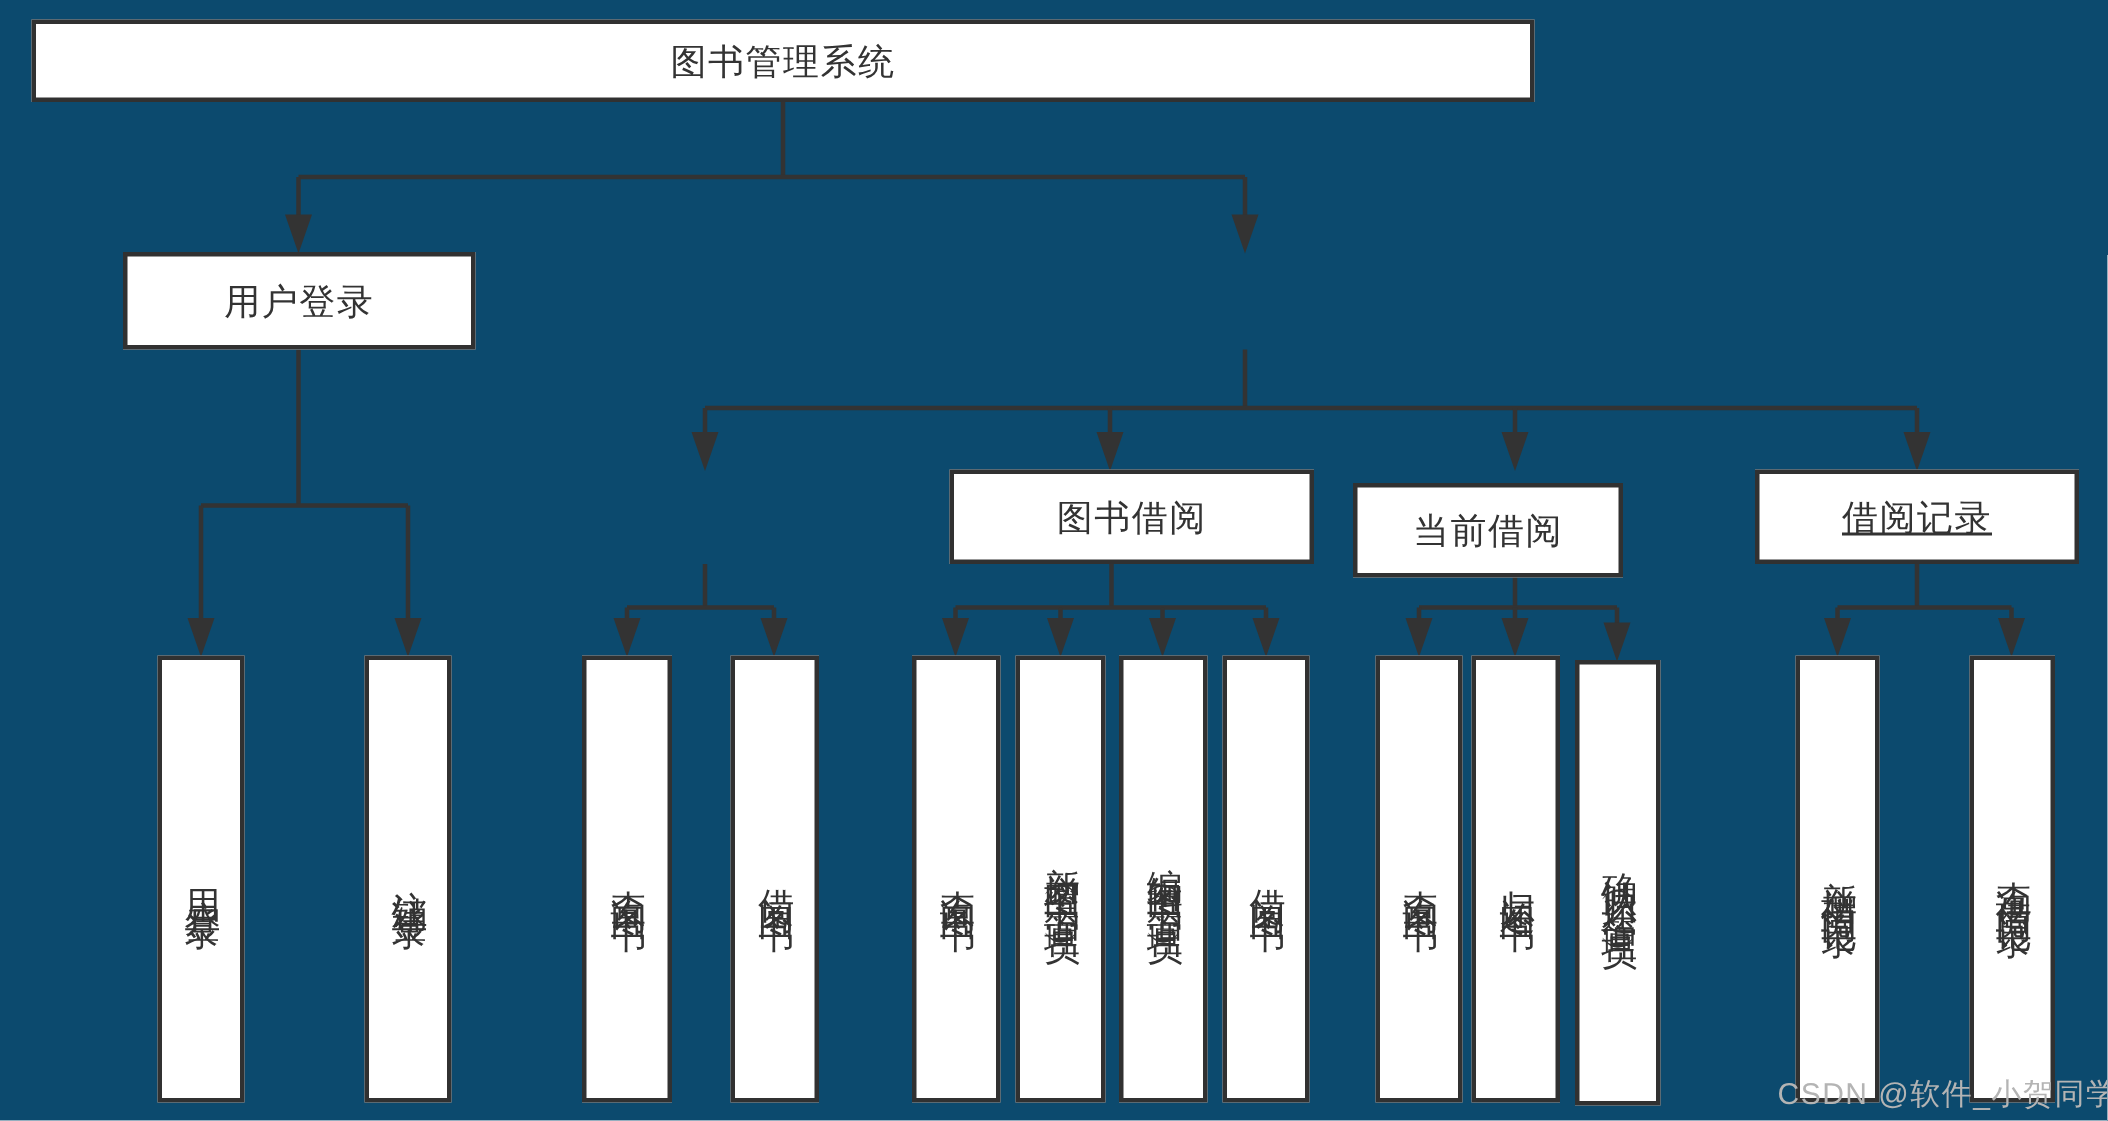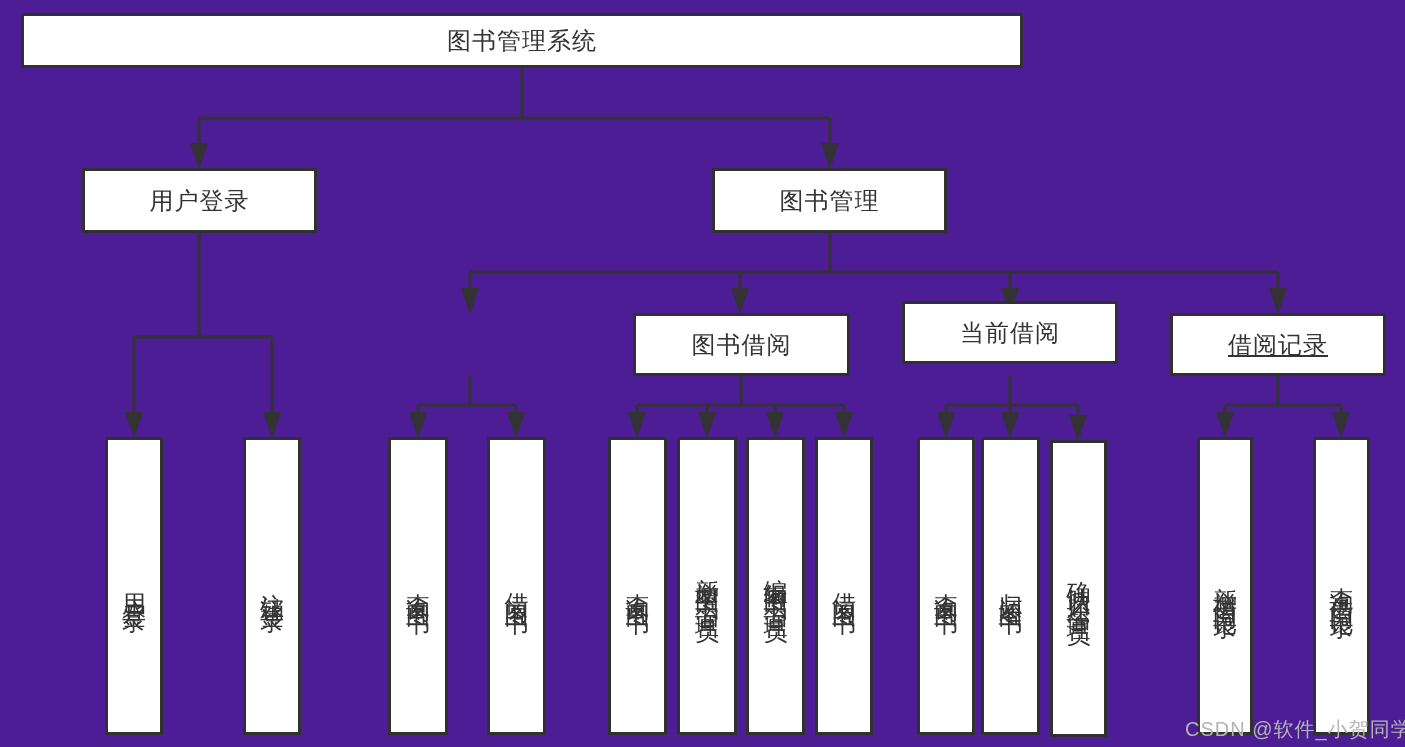"图书管理系统" .canvas { background: #4c1d95 -> #0c4a6e }
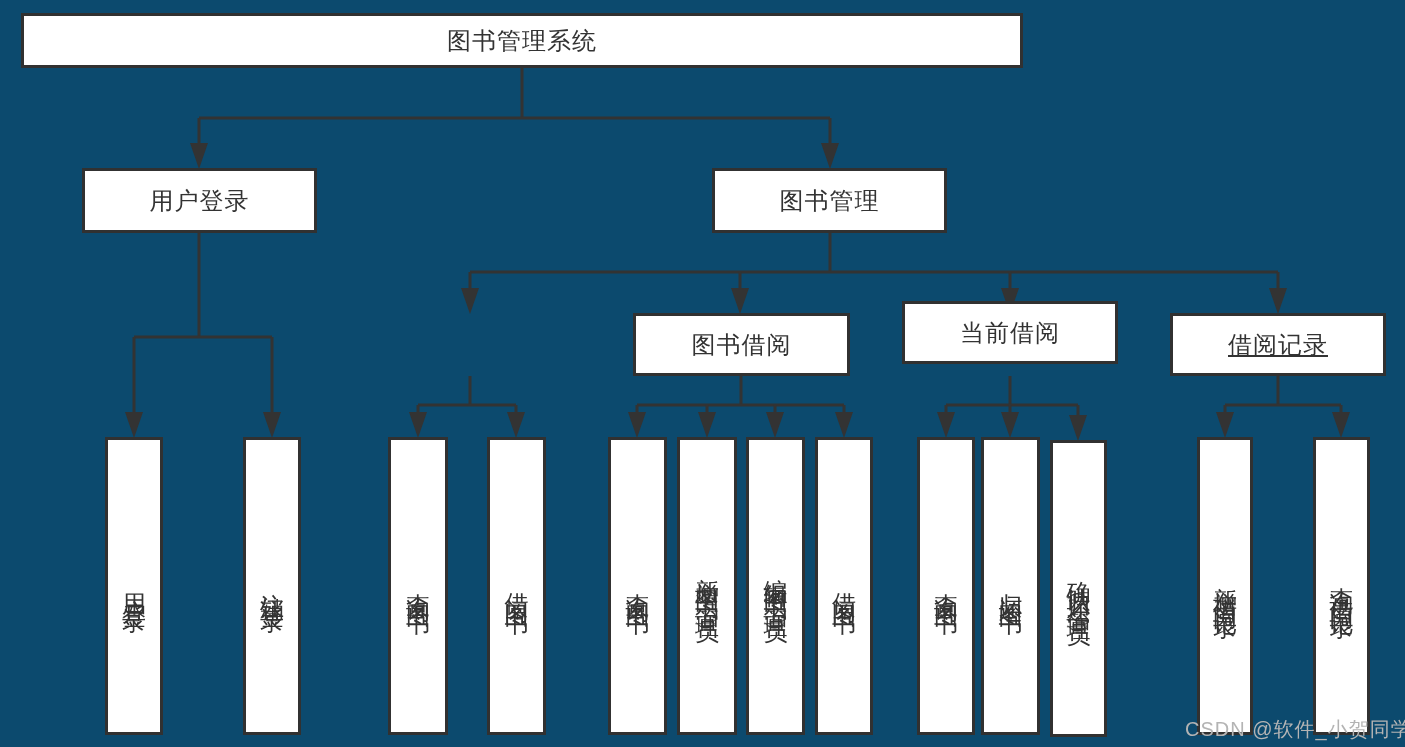"图书管理" div.node { html: <div> <span>图书管理</span> </div> -> none }
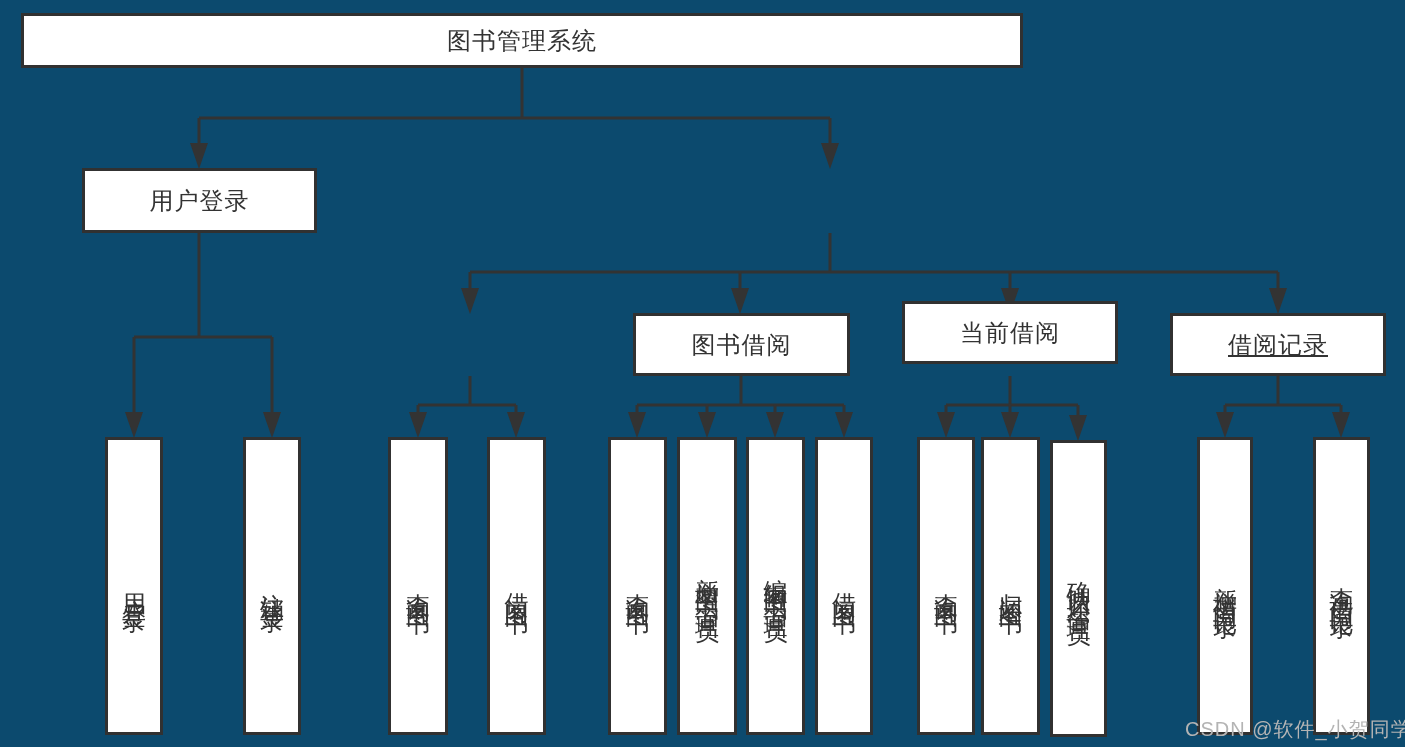"图书借阅" div.node { width: 217px -> 243px }
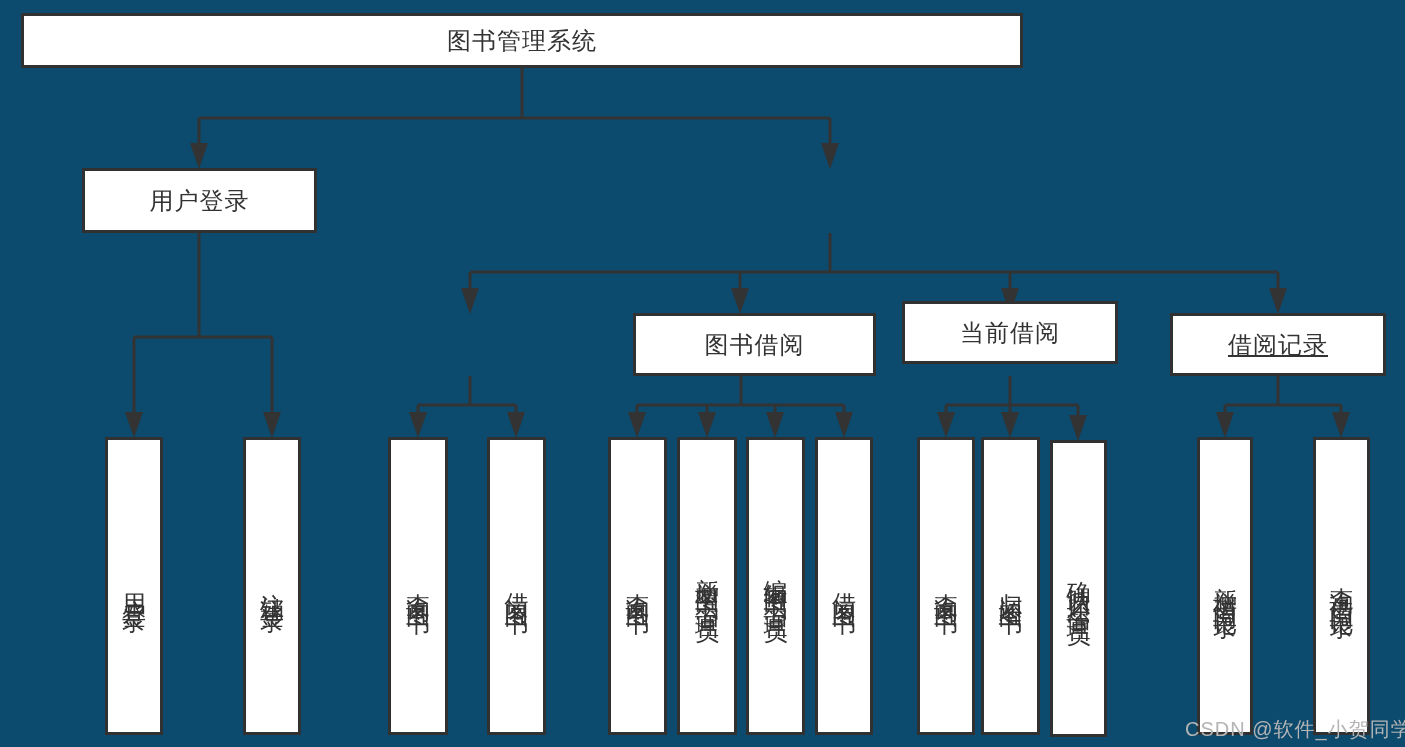"当前借阅" div.node { top: 301px -> 322px; width: 216px -> 180px }
